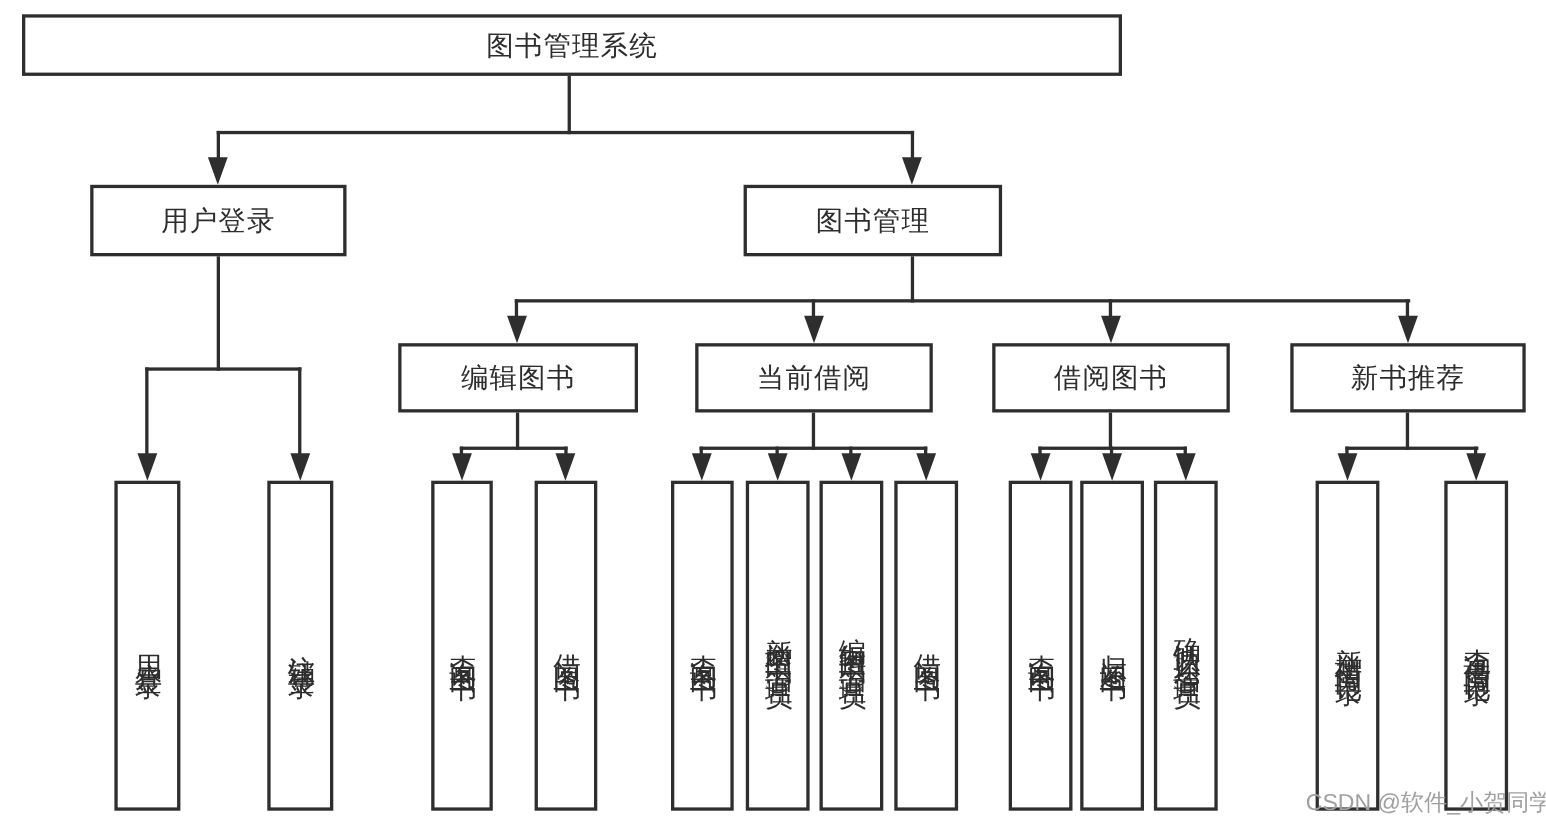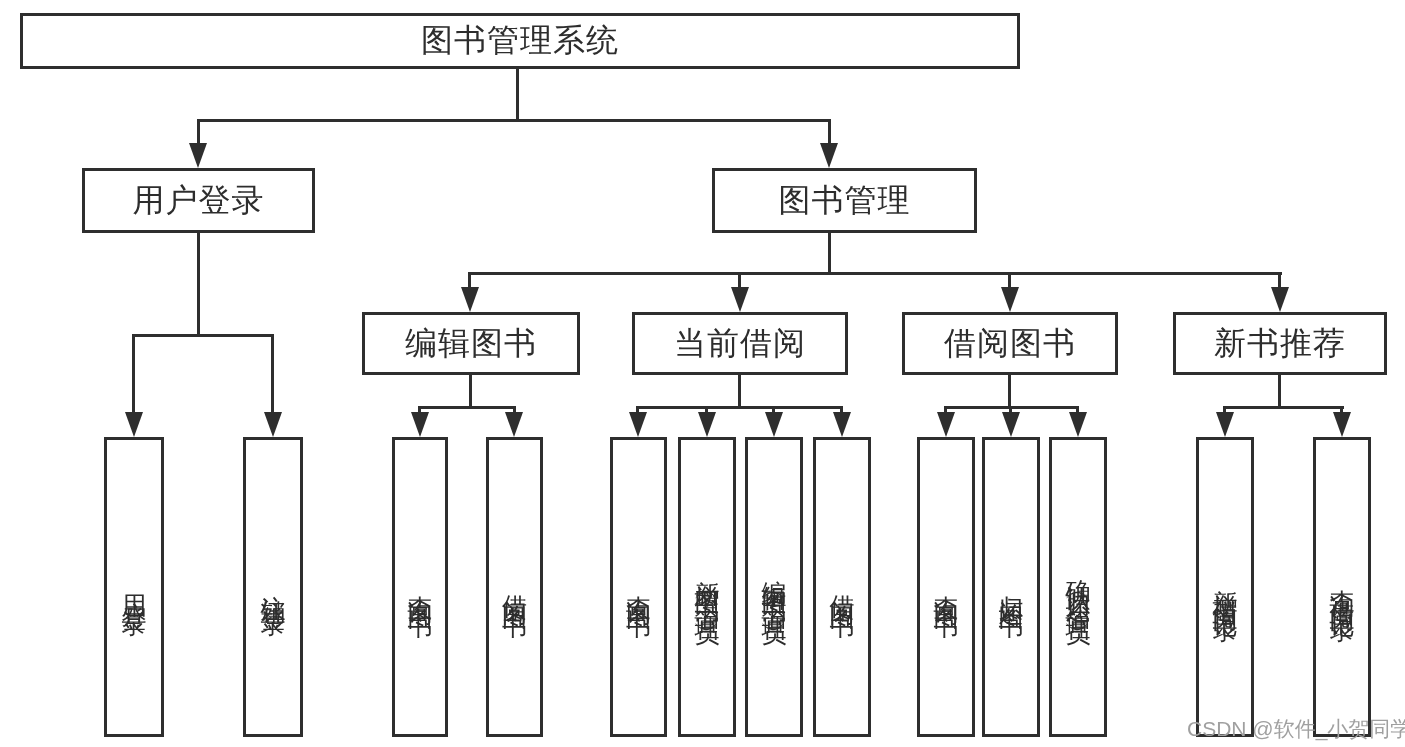"图书管理系统" .h { font-size: 32px -> 25px }
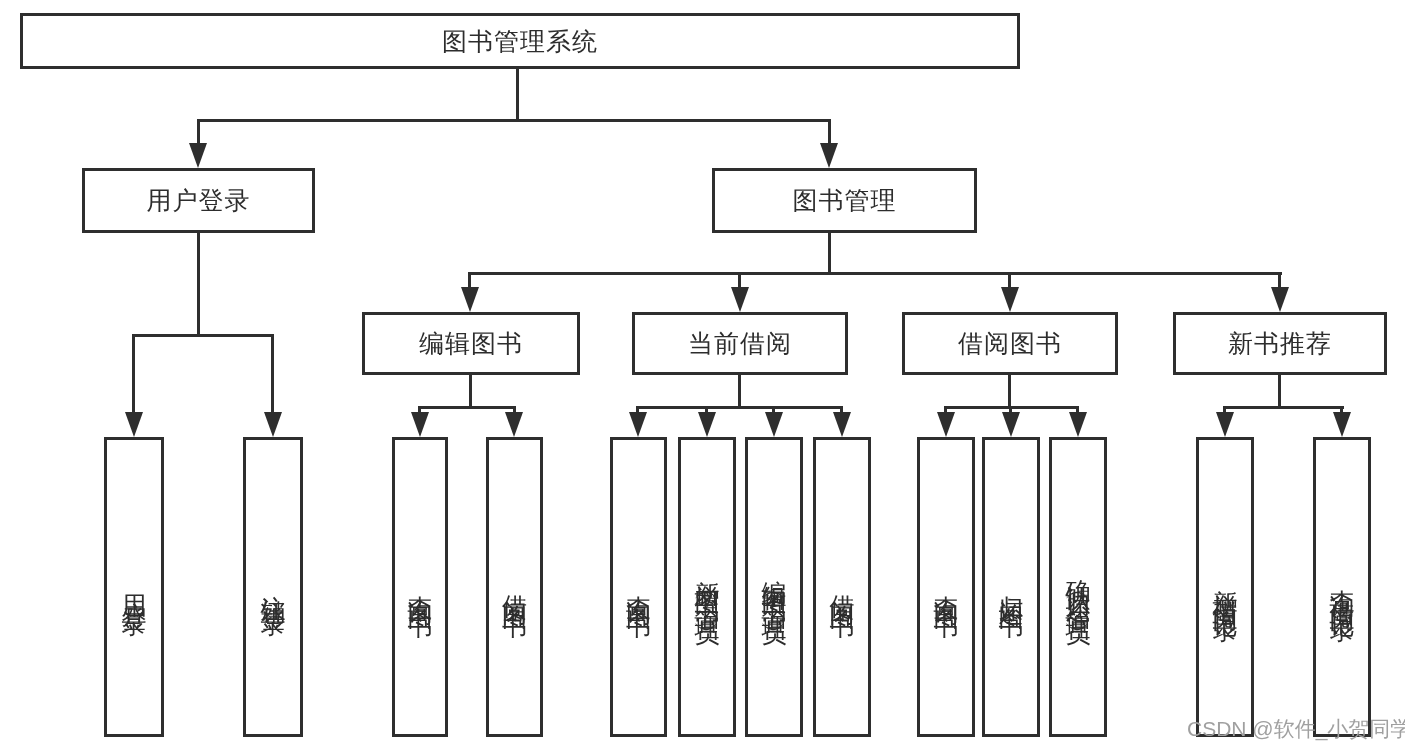"图书管理" div.box { left: 712px -> 676px; width: 265px -> 235px }
